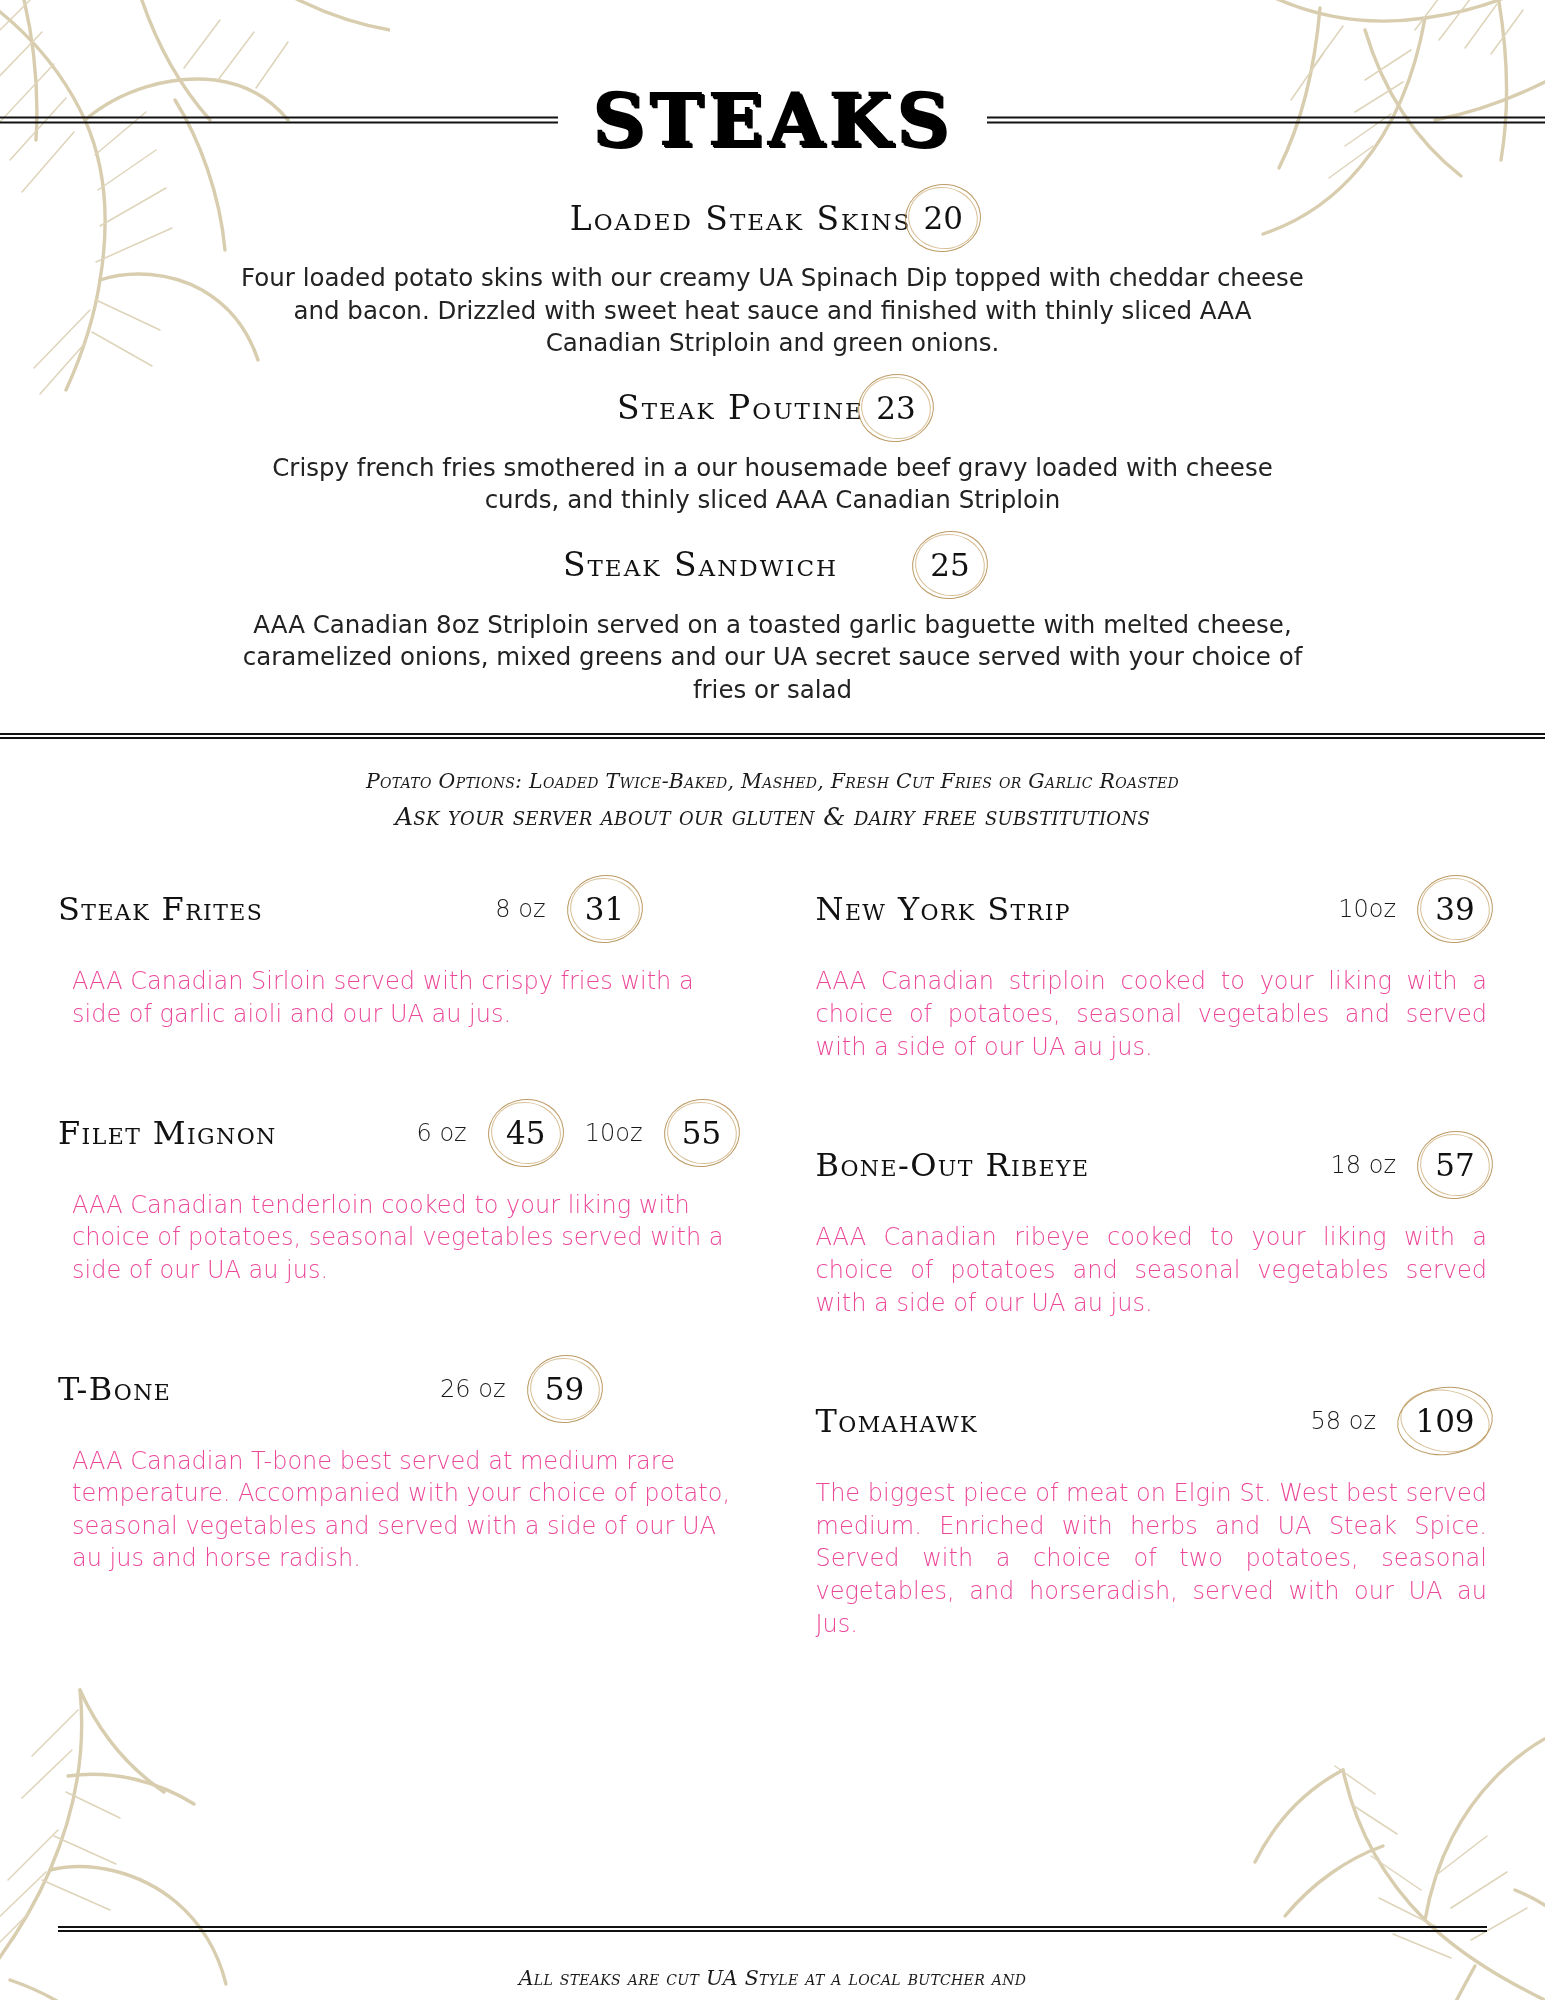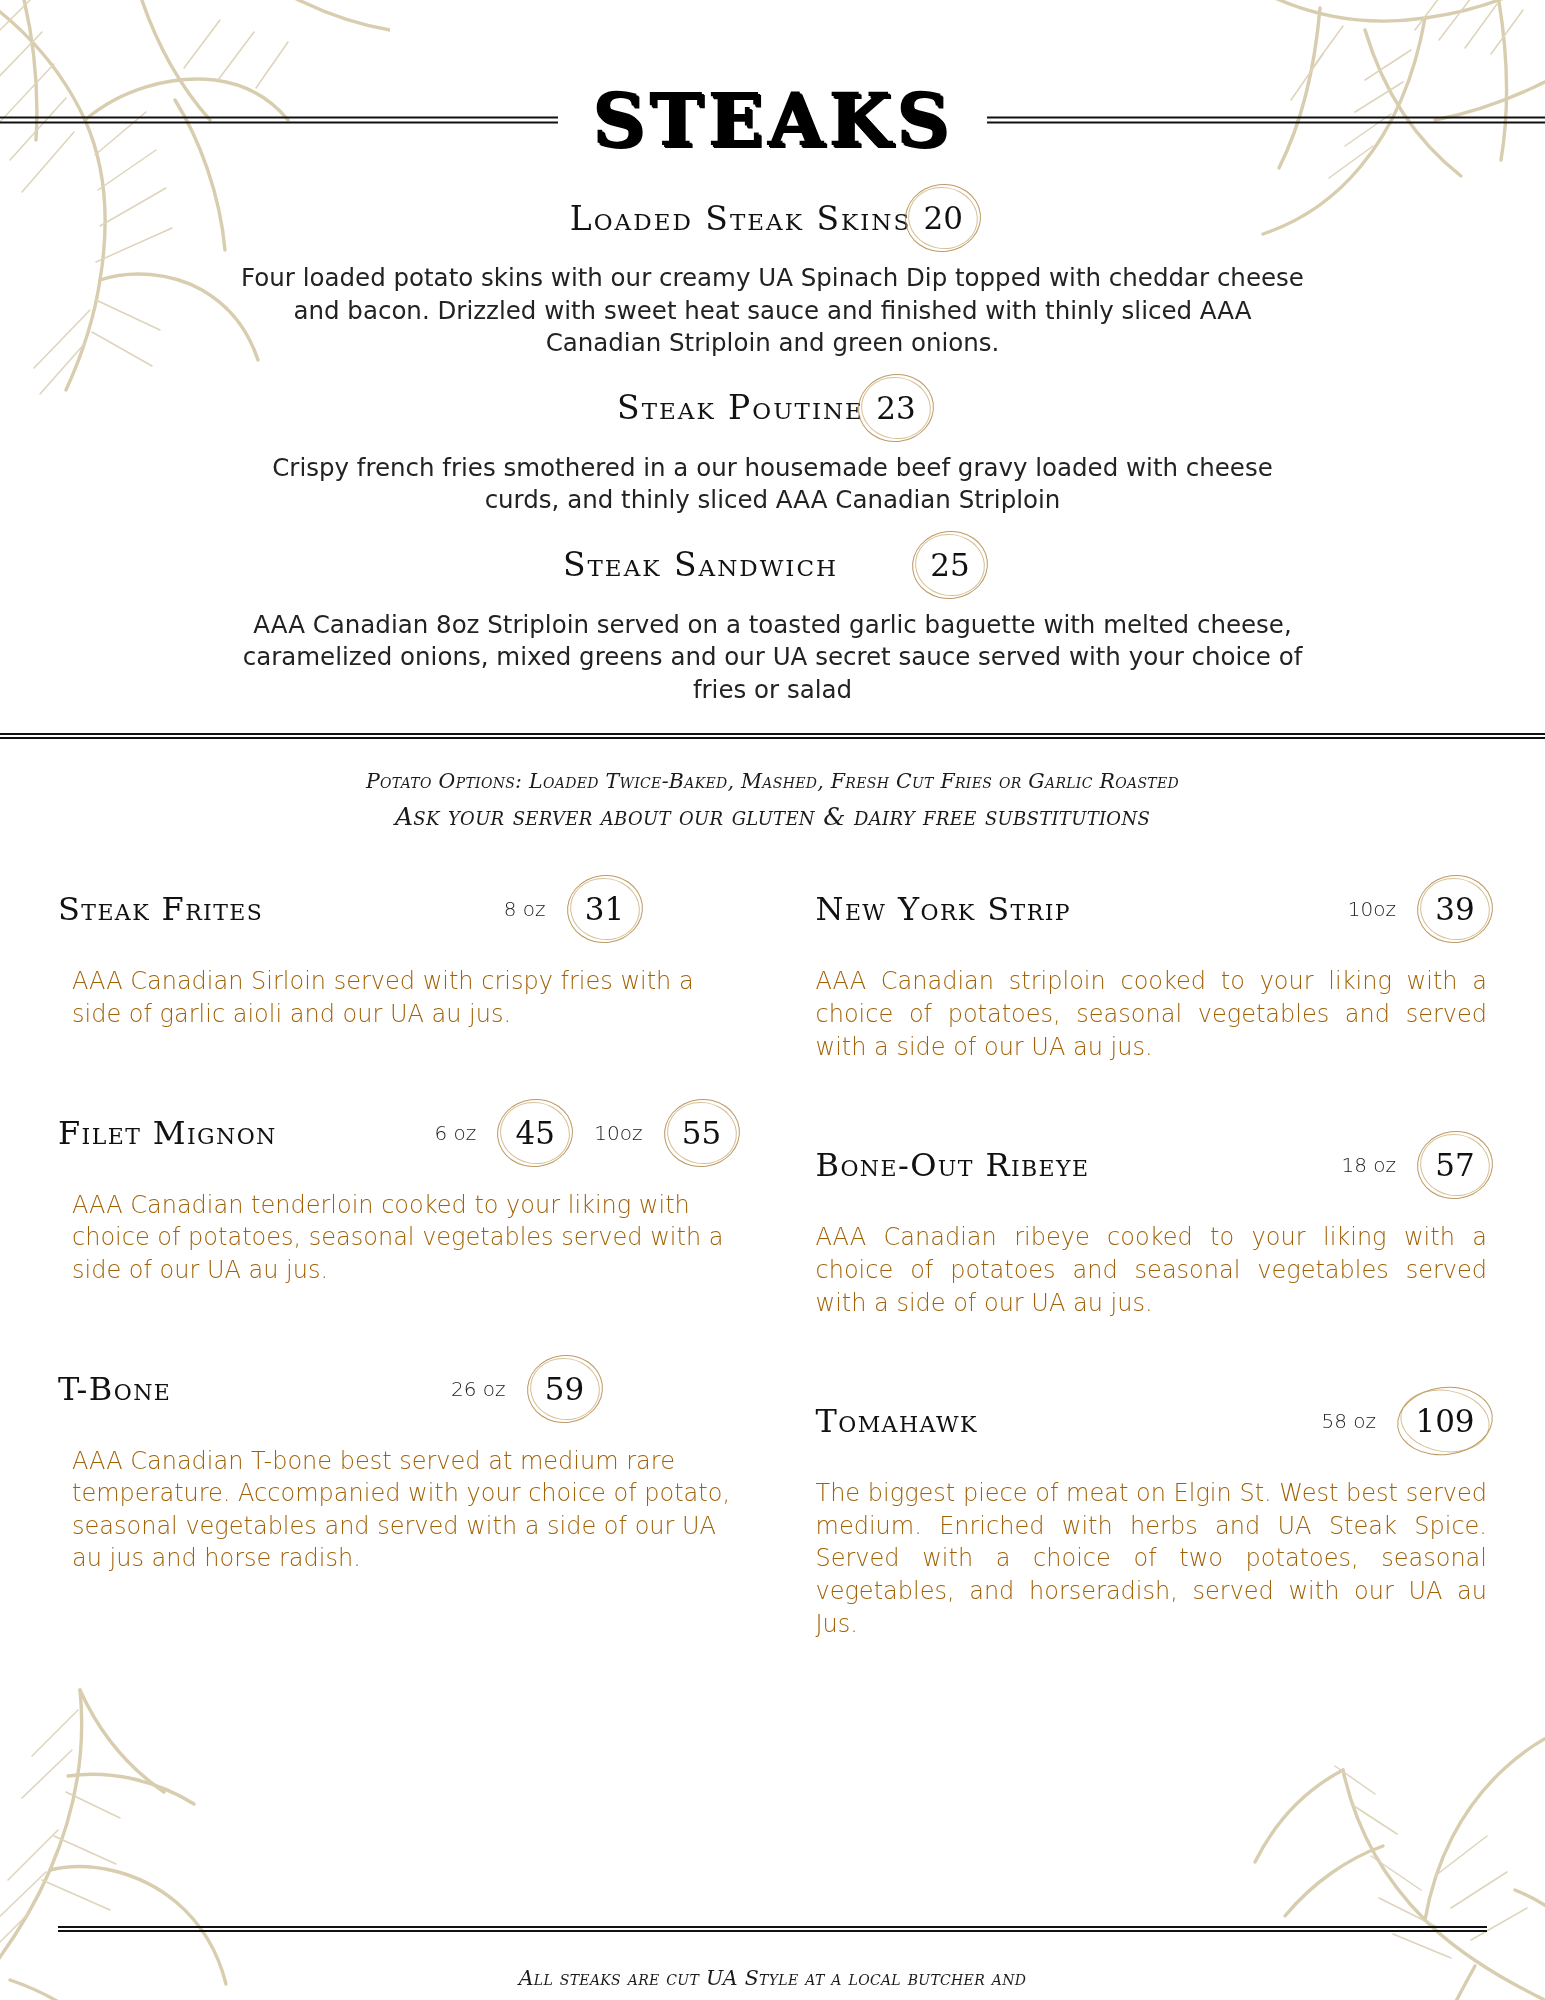"8 oz" .oz { font-size: 20px -> 24px }
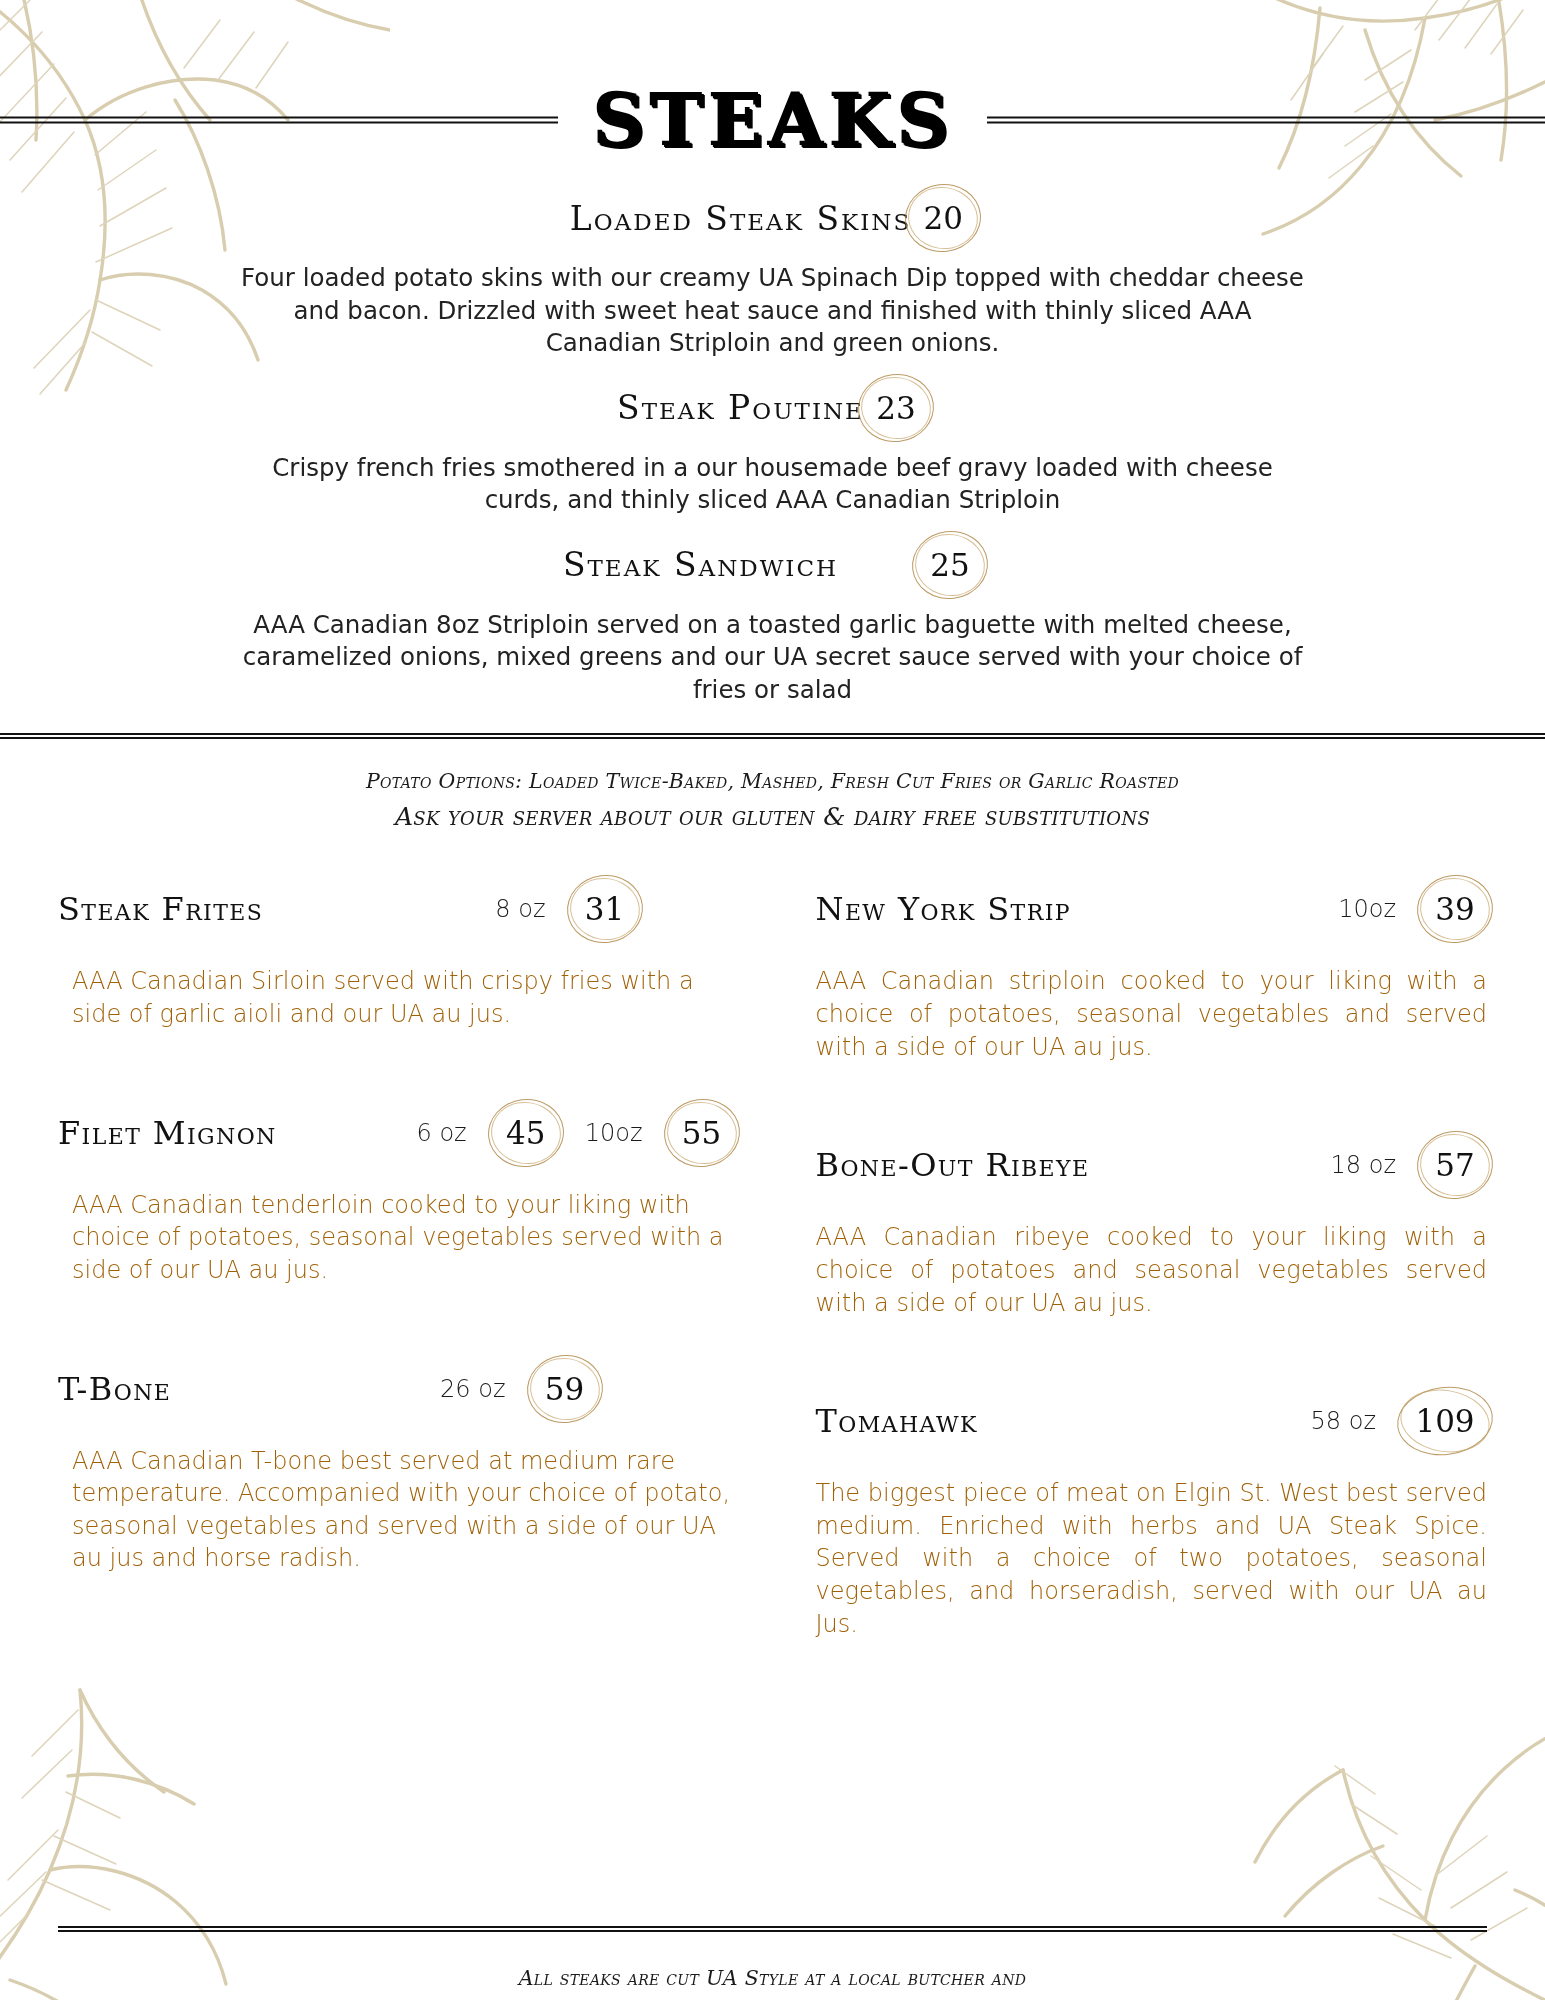"AAA Canadian Sirloin served with" .dish-desc { color: #a16207 -> #ec4899 }
